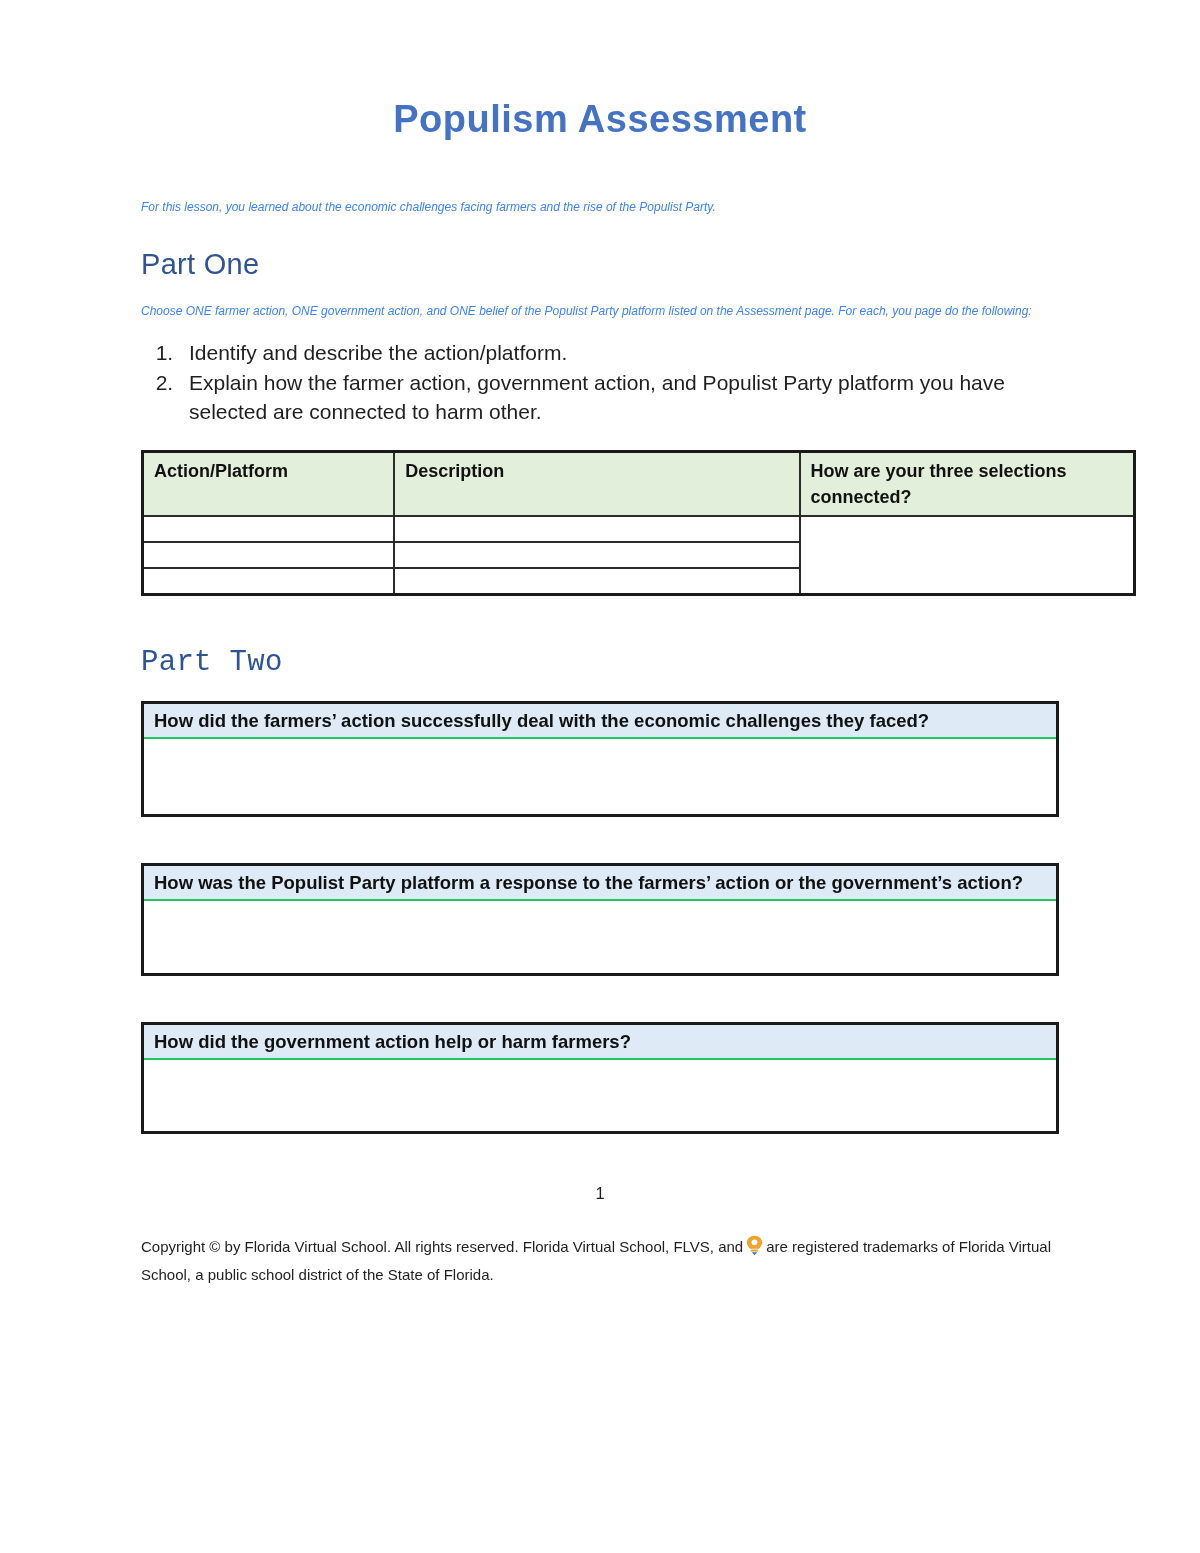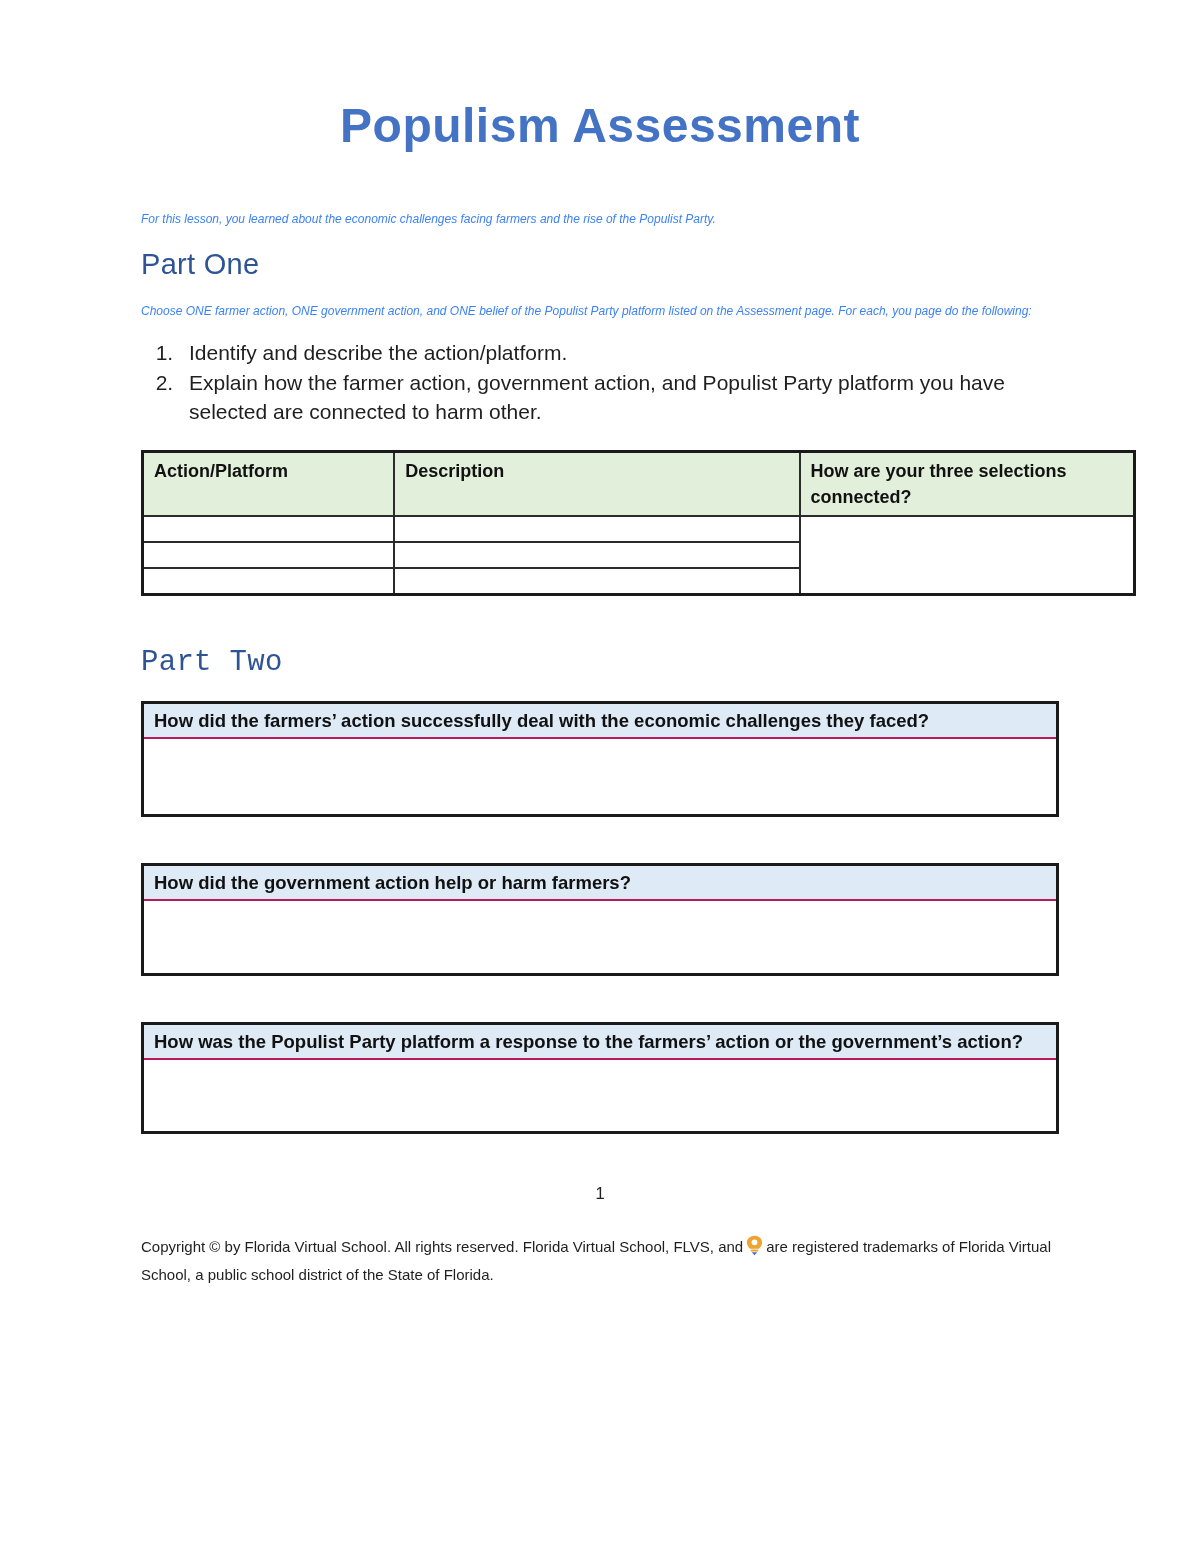"Populism Assessment" .doc-title { font-size: 48px -> 38px }
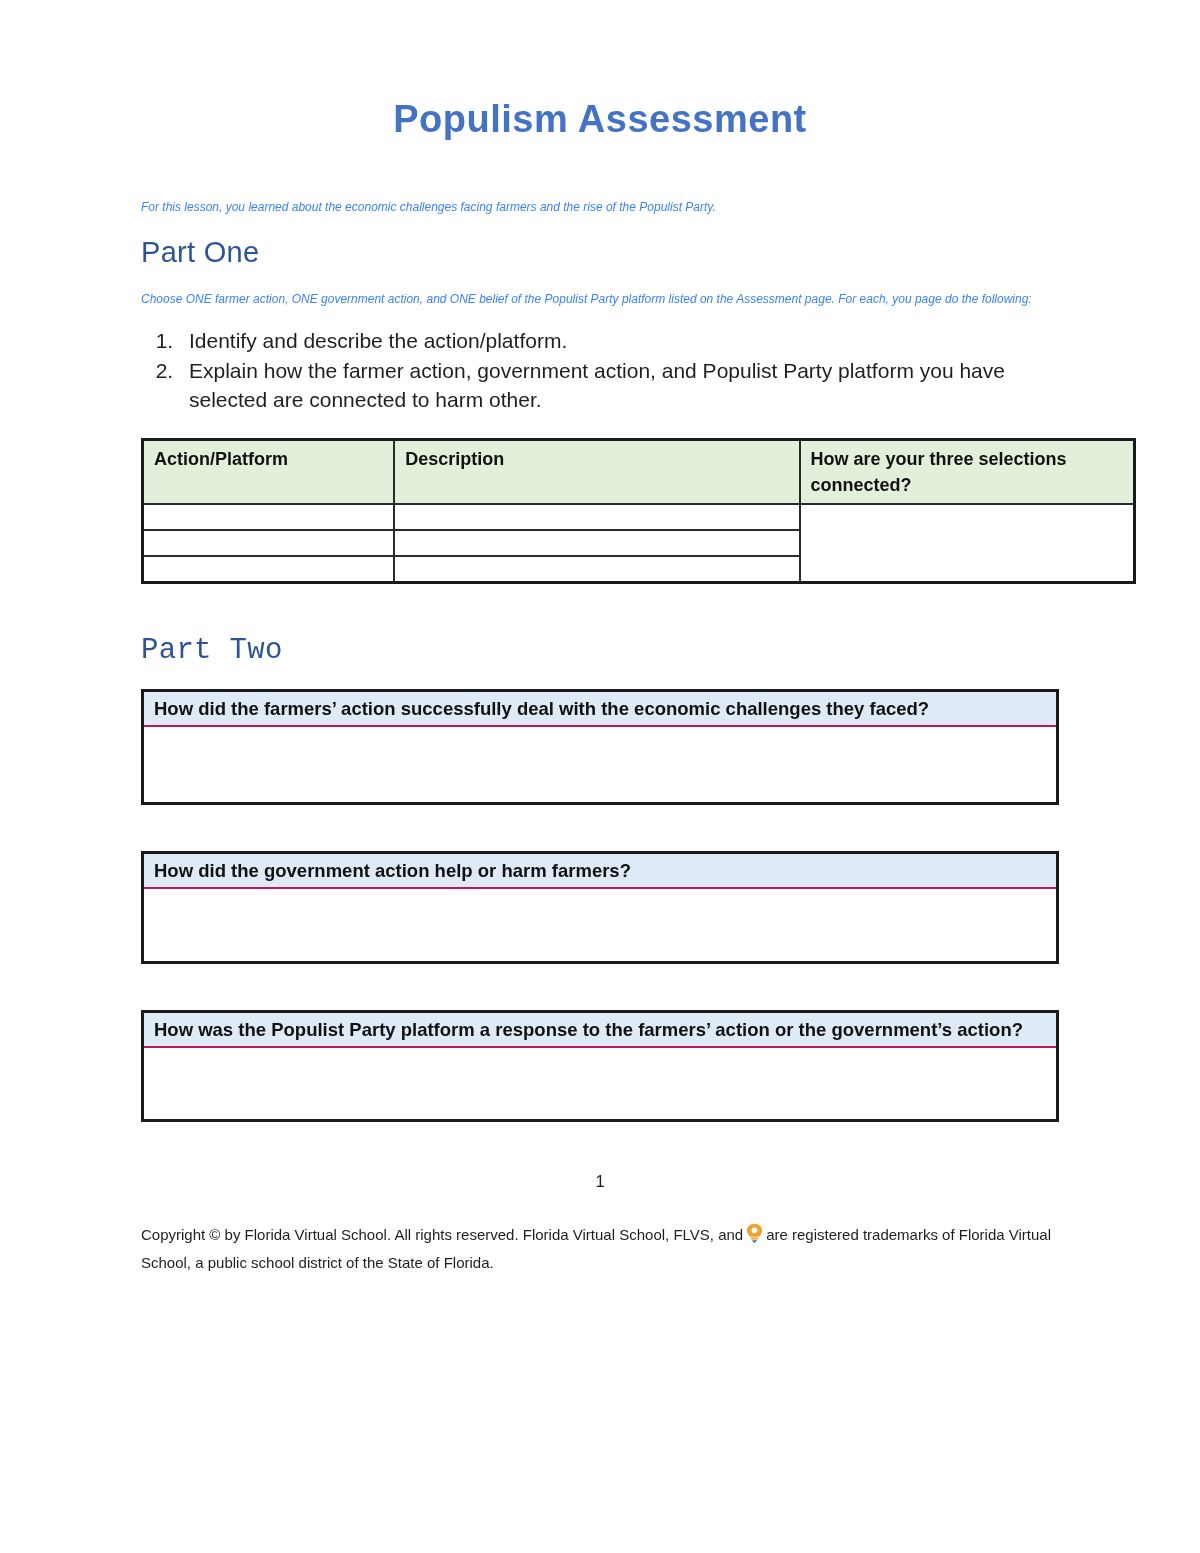"Part One" .section-heading { margin-top: 12px -> 24px }
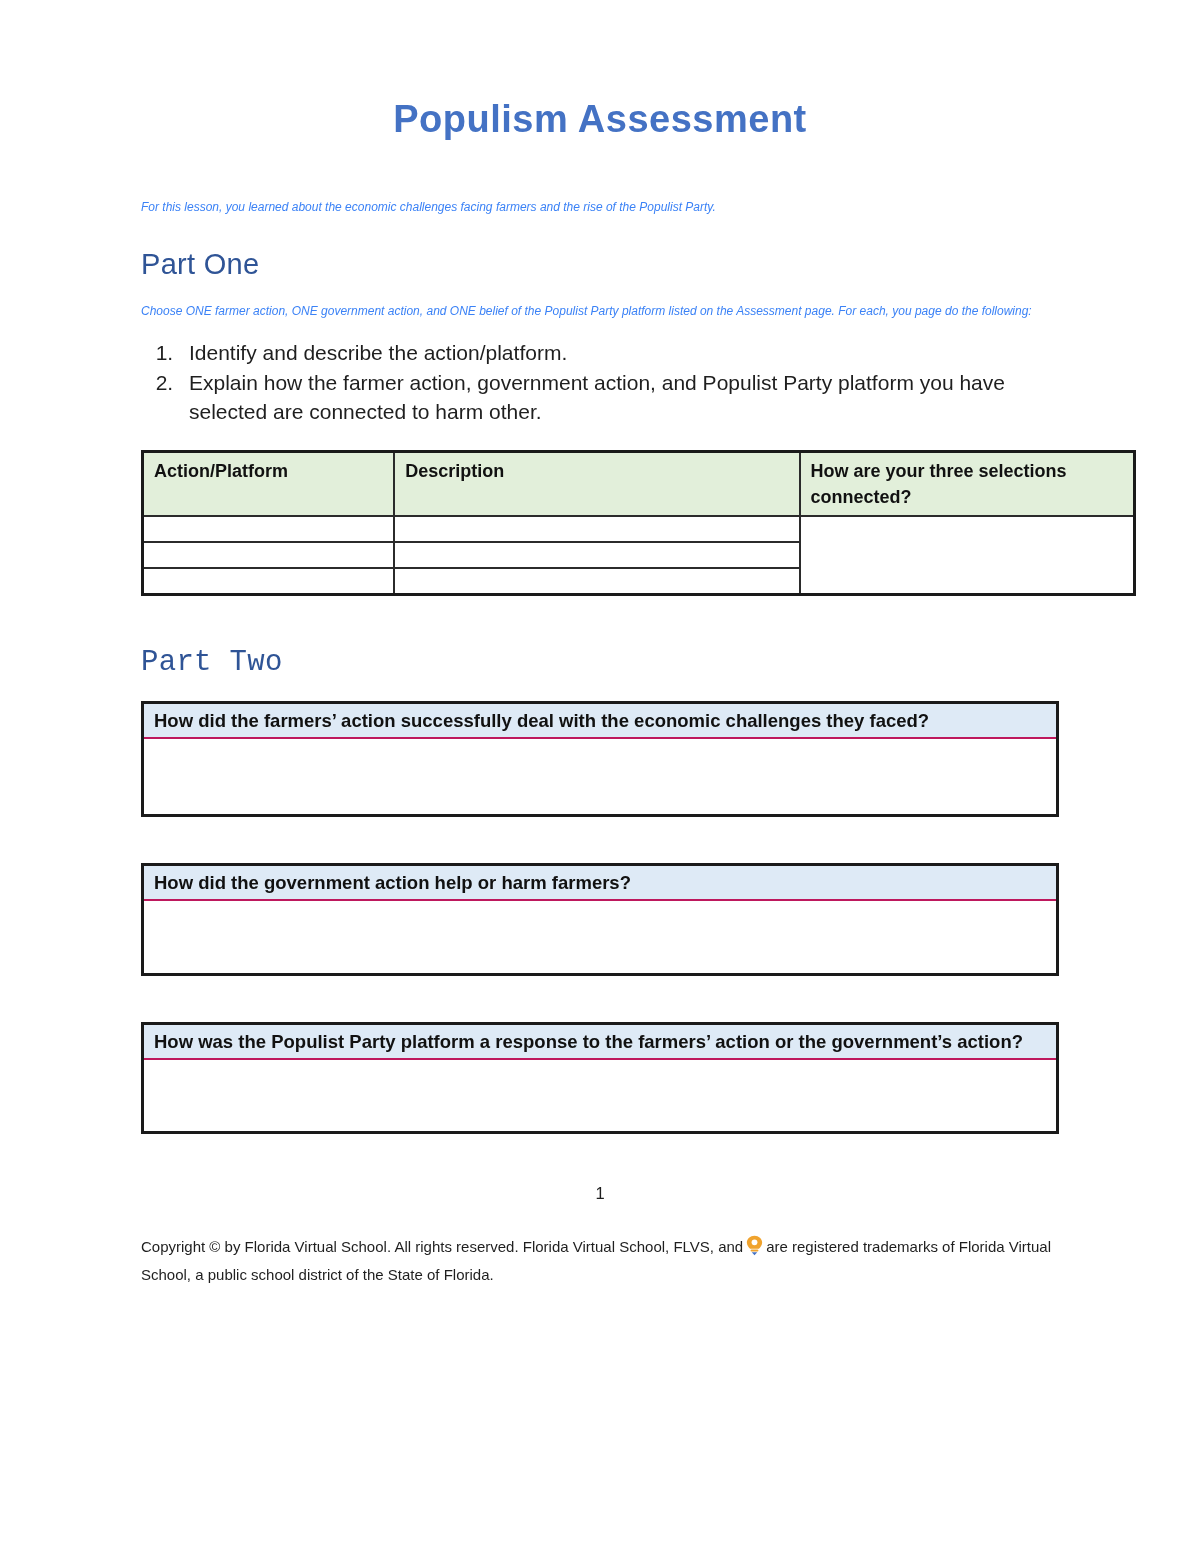"How did the farmers’ action" .question-box th { border: 2px solid #be185d -> 2px solid #22c55e }
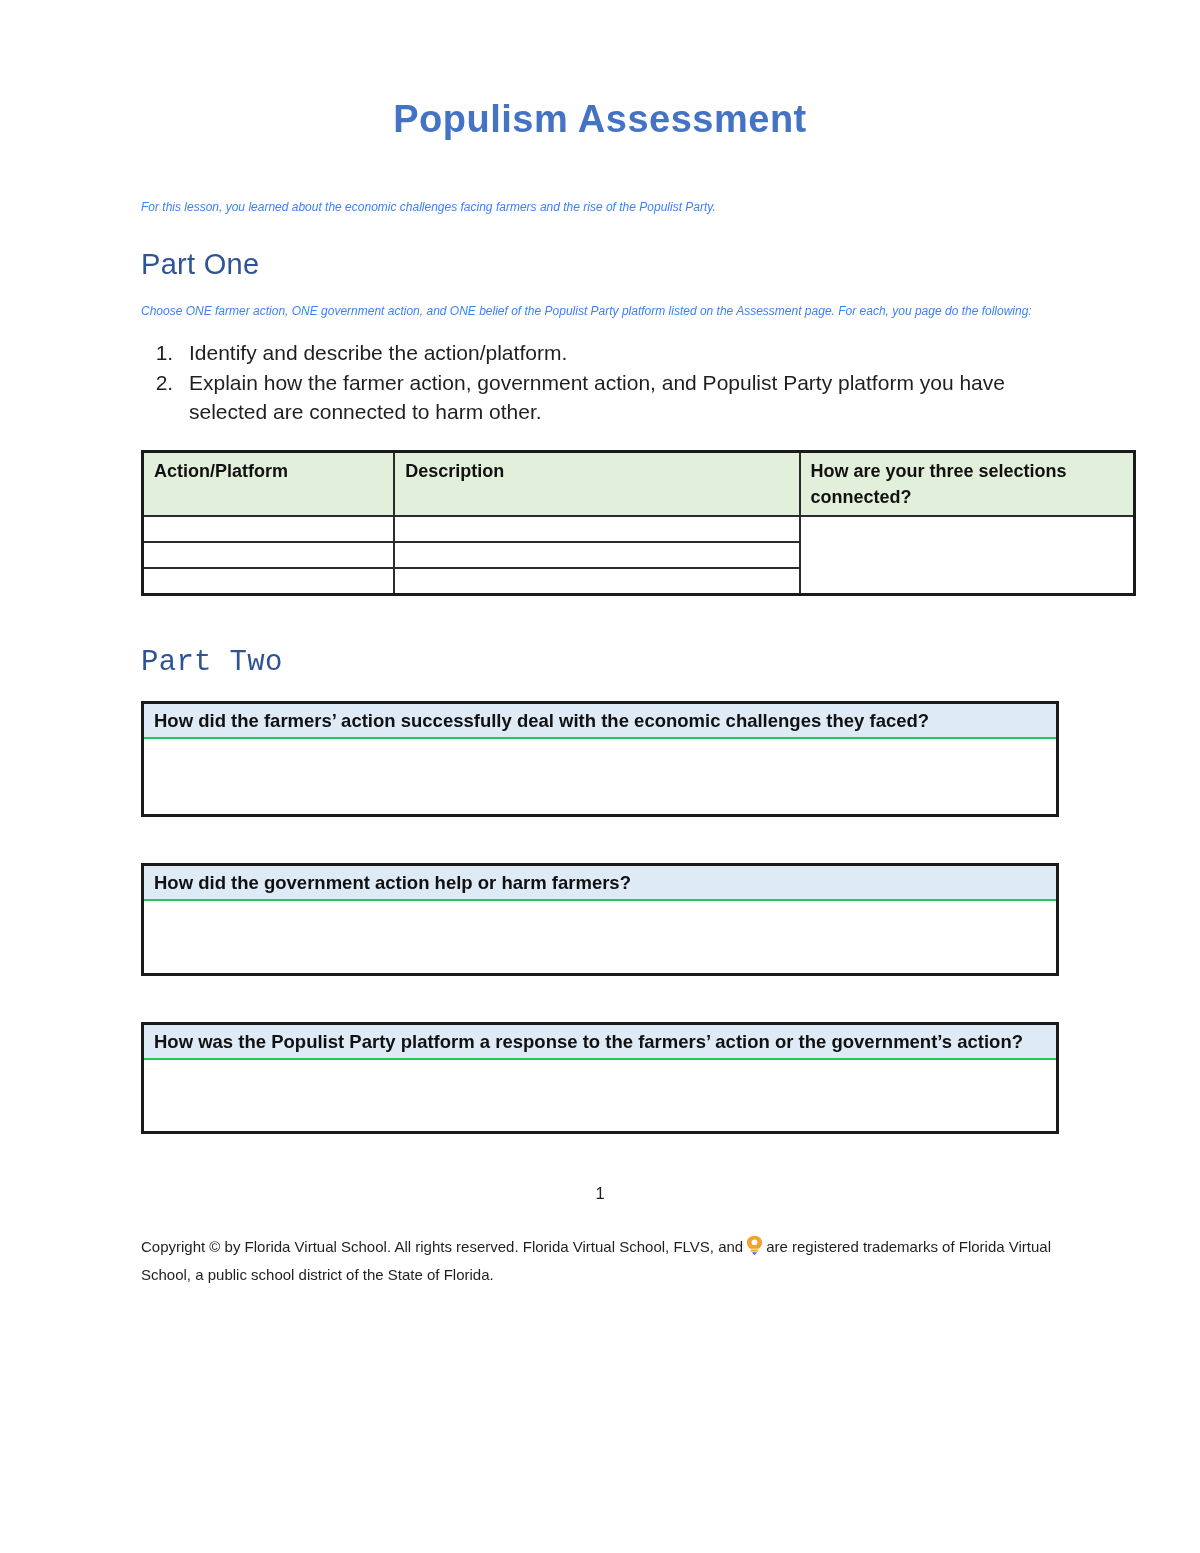"How did the government action" table.question-box { order: before "How was the Populist Party" -> after "How was the Populist Party" }
